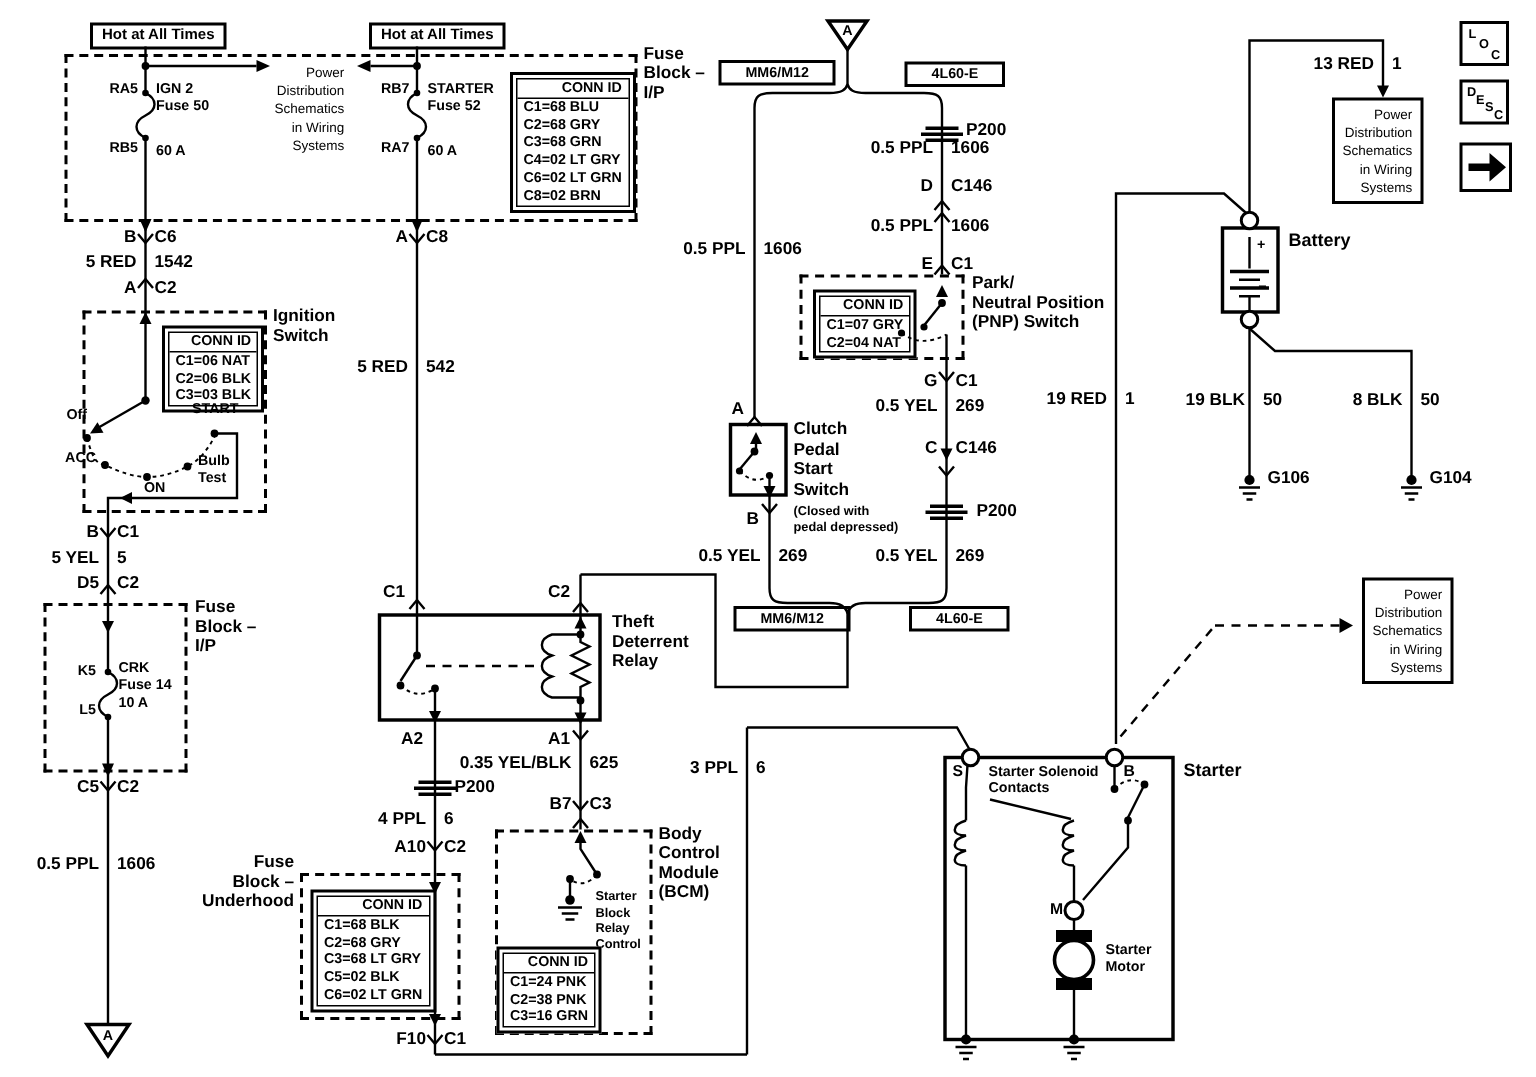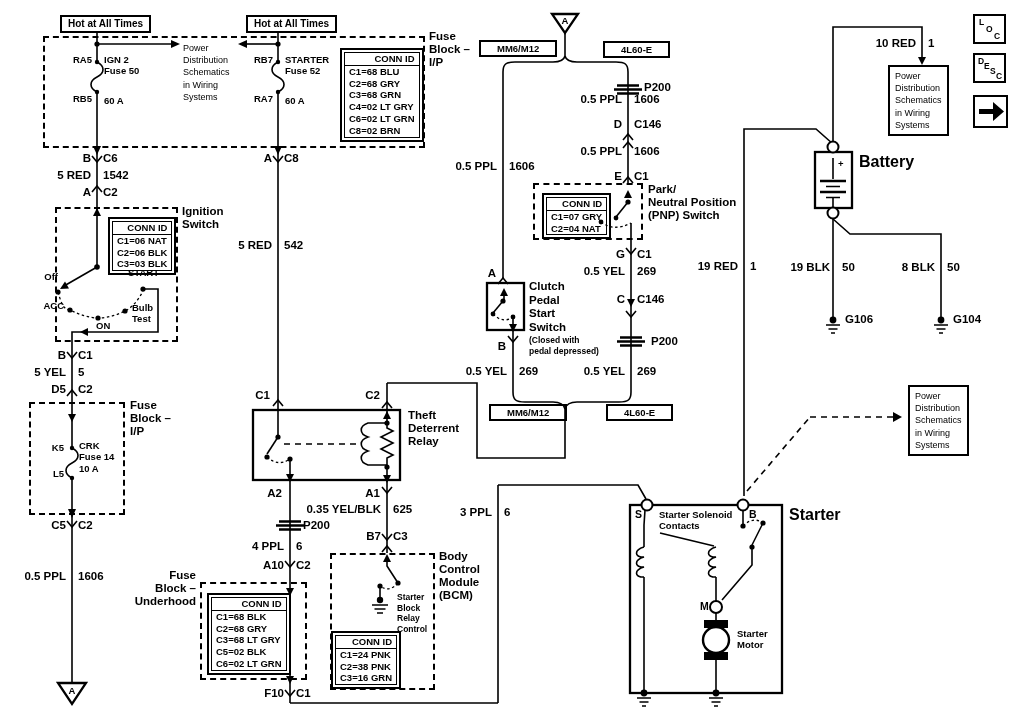"Power" .note { text-align: none -> right }
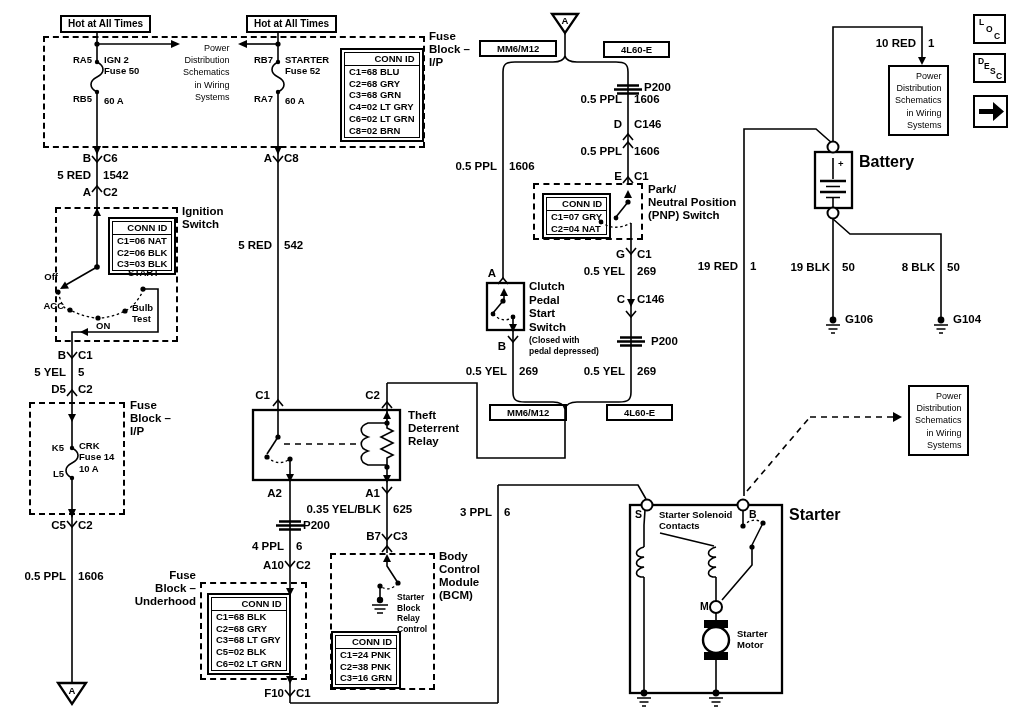"10 RED" span { text: 10 -> 13 }
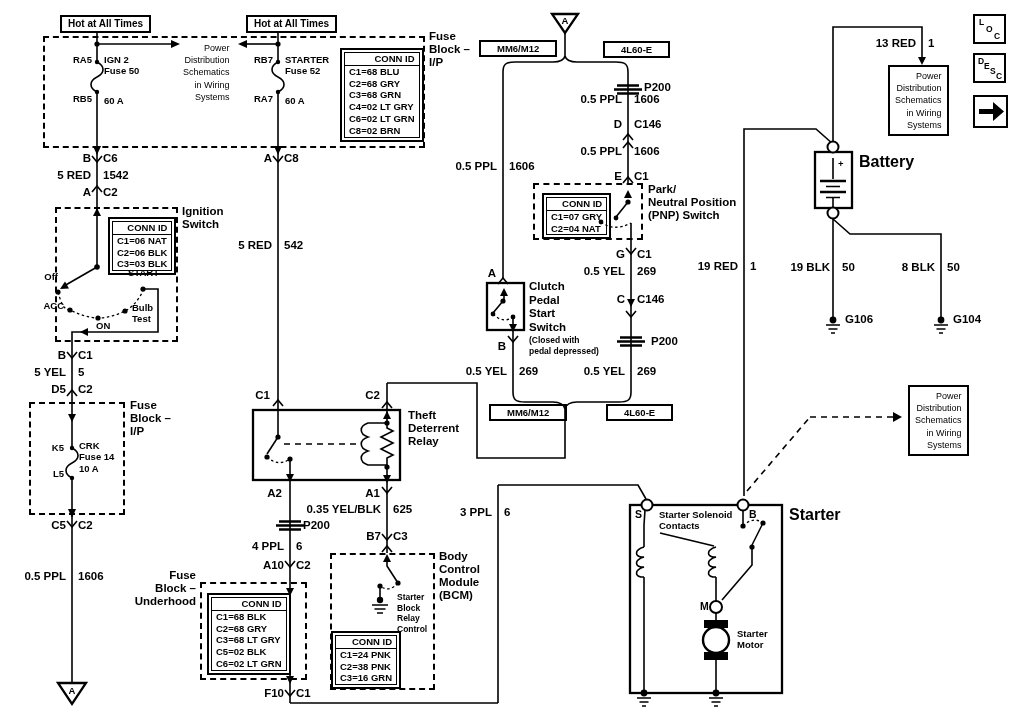"Battery" .lg { font-size: 16px -> 12px }
